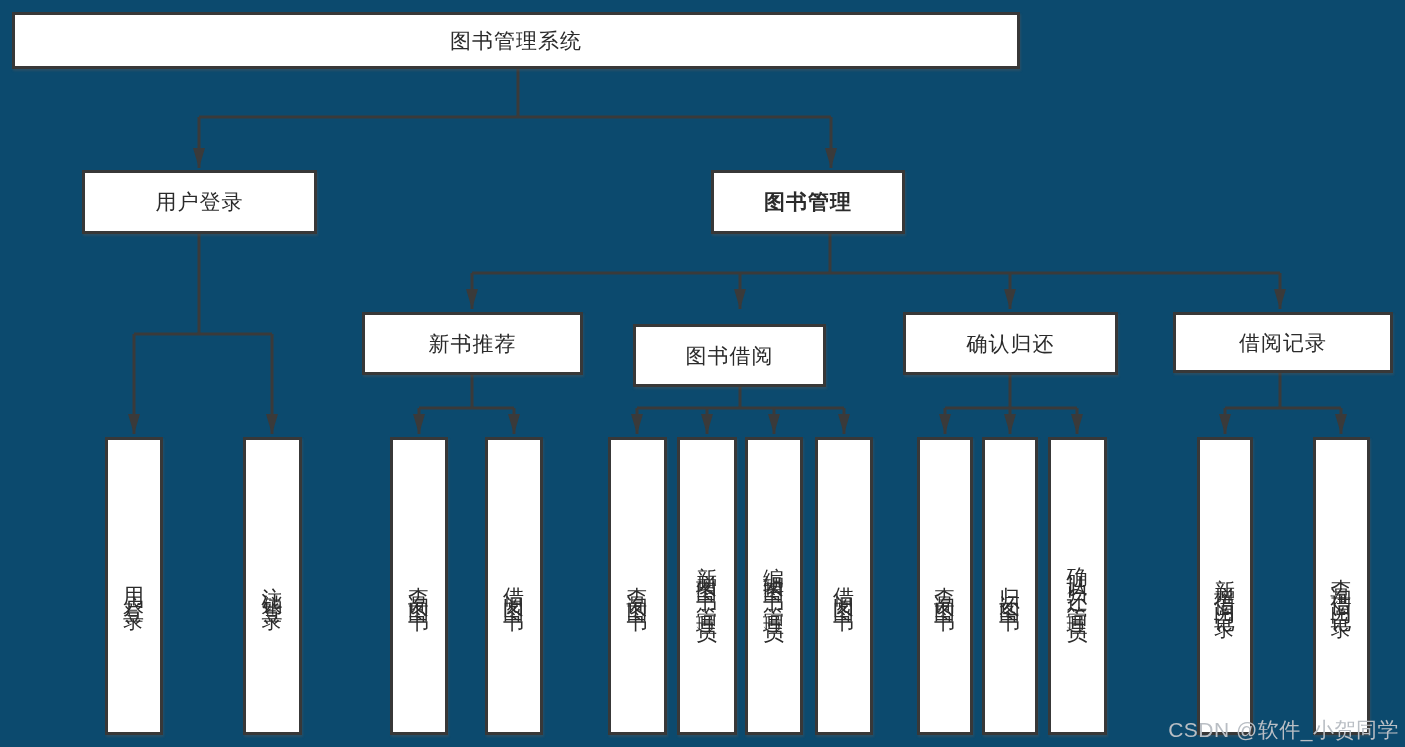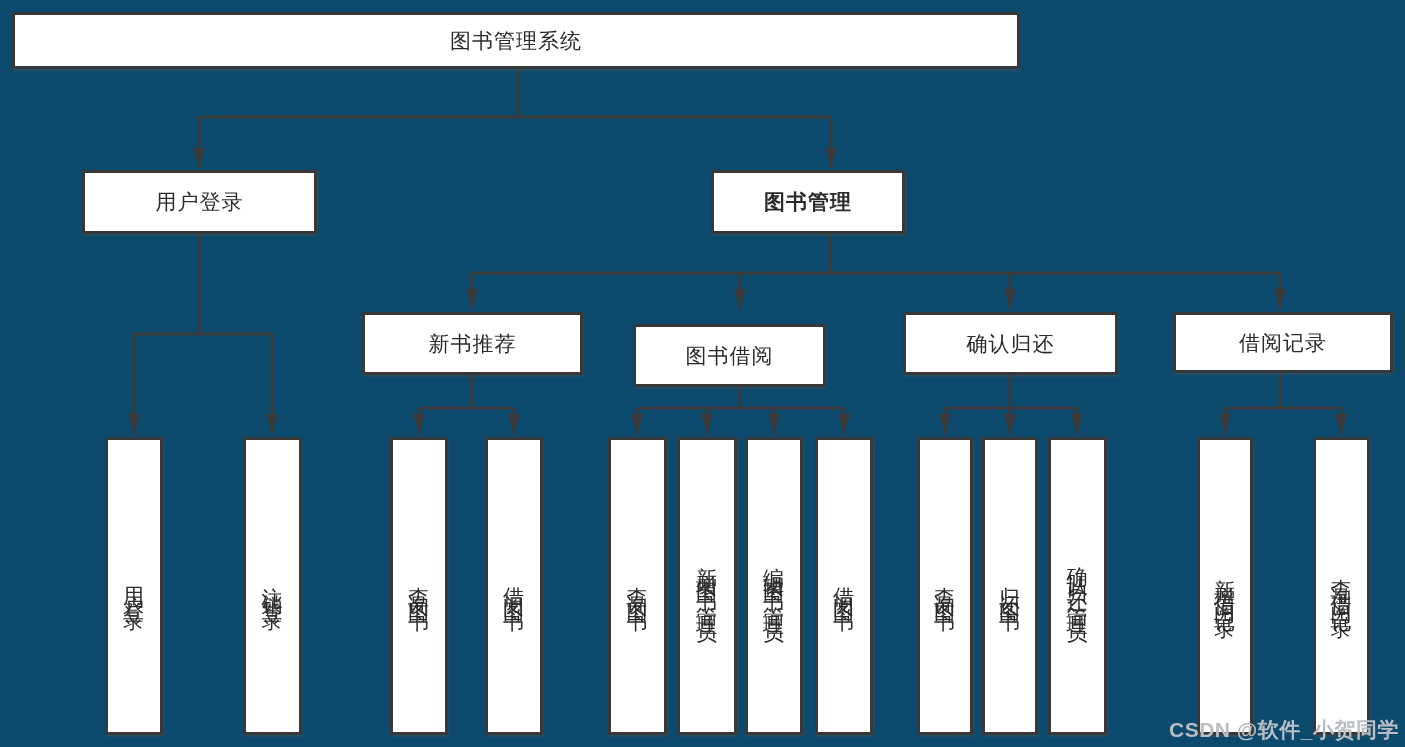"CSDN @软件_小贺同学" .watermark { font-weight: bold -> none }
